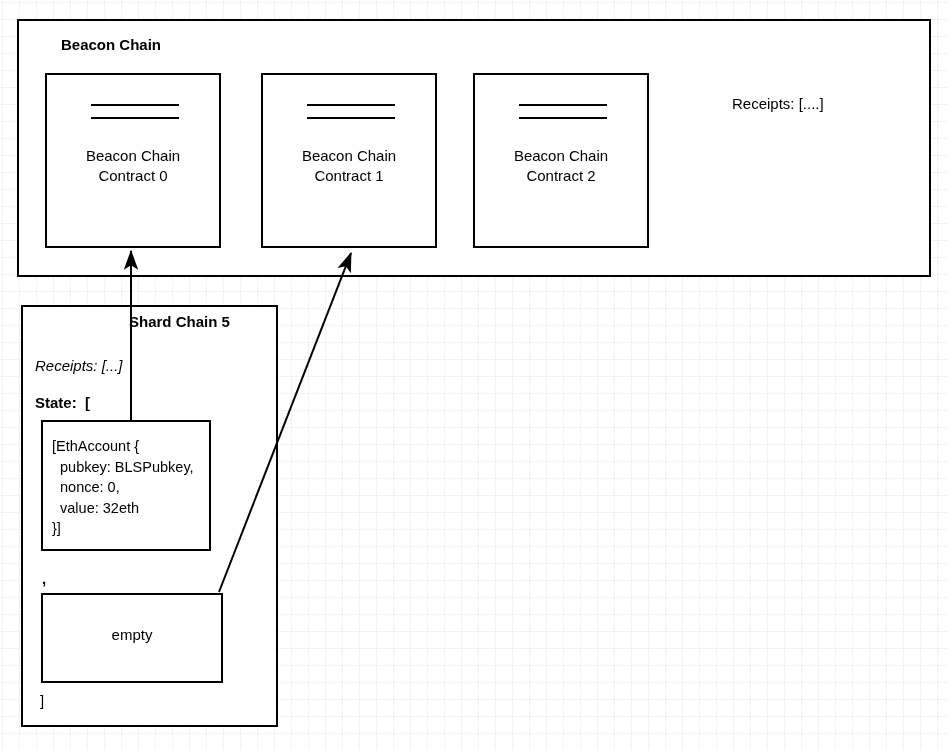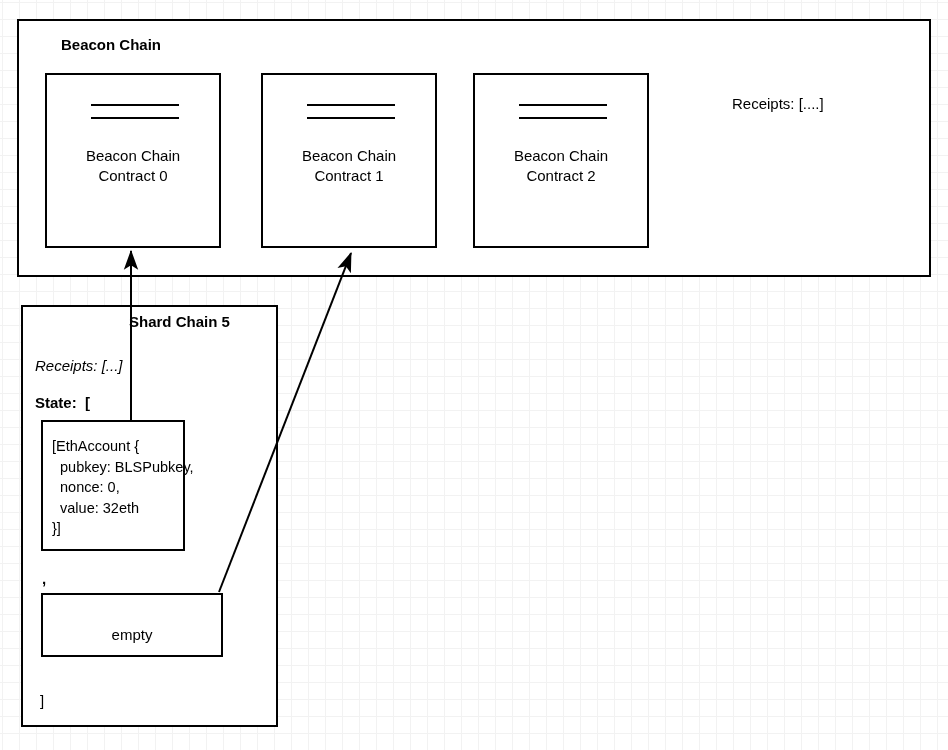"[EthAccount {" #eth-account-box { width: 144px -> 170px }
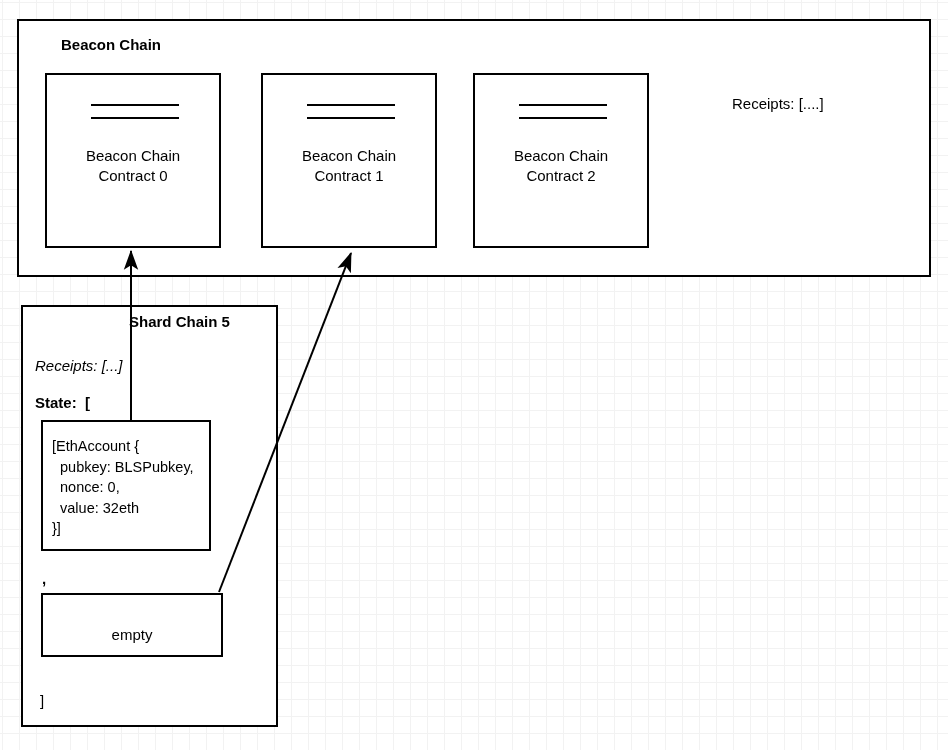"empty" #empty-state-box { height: 64px -> 90px }
